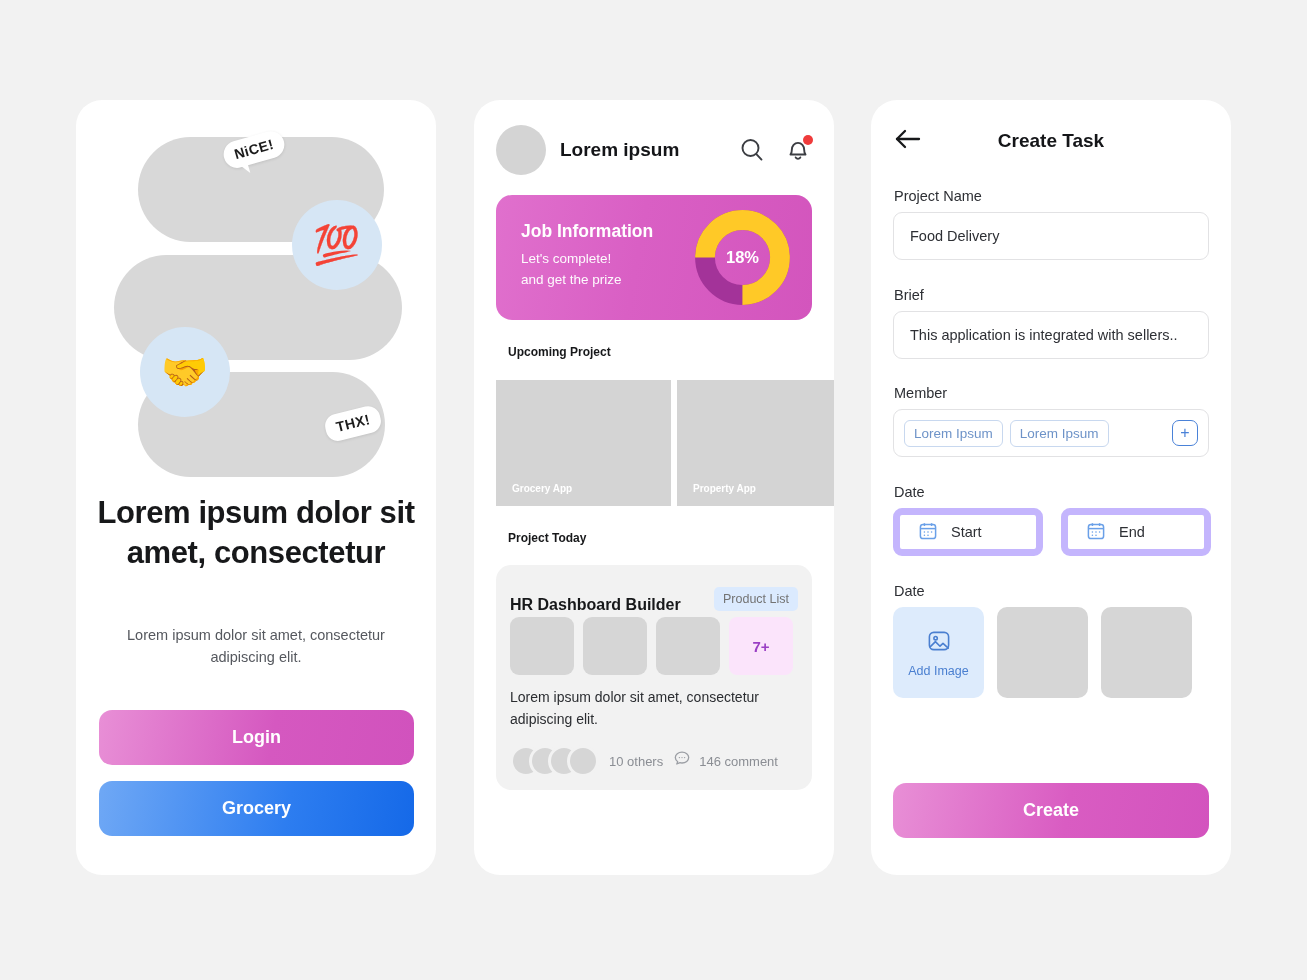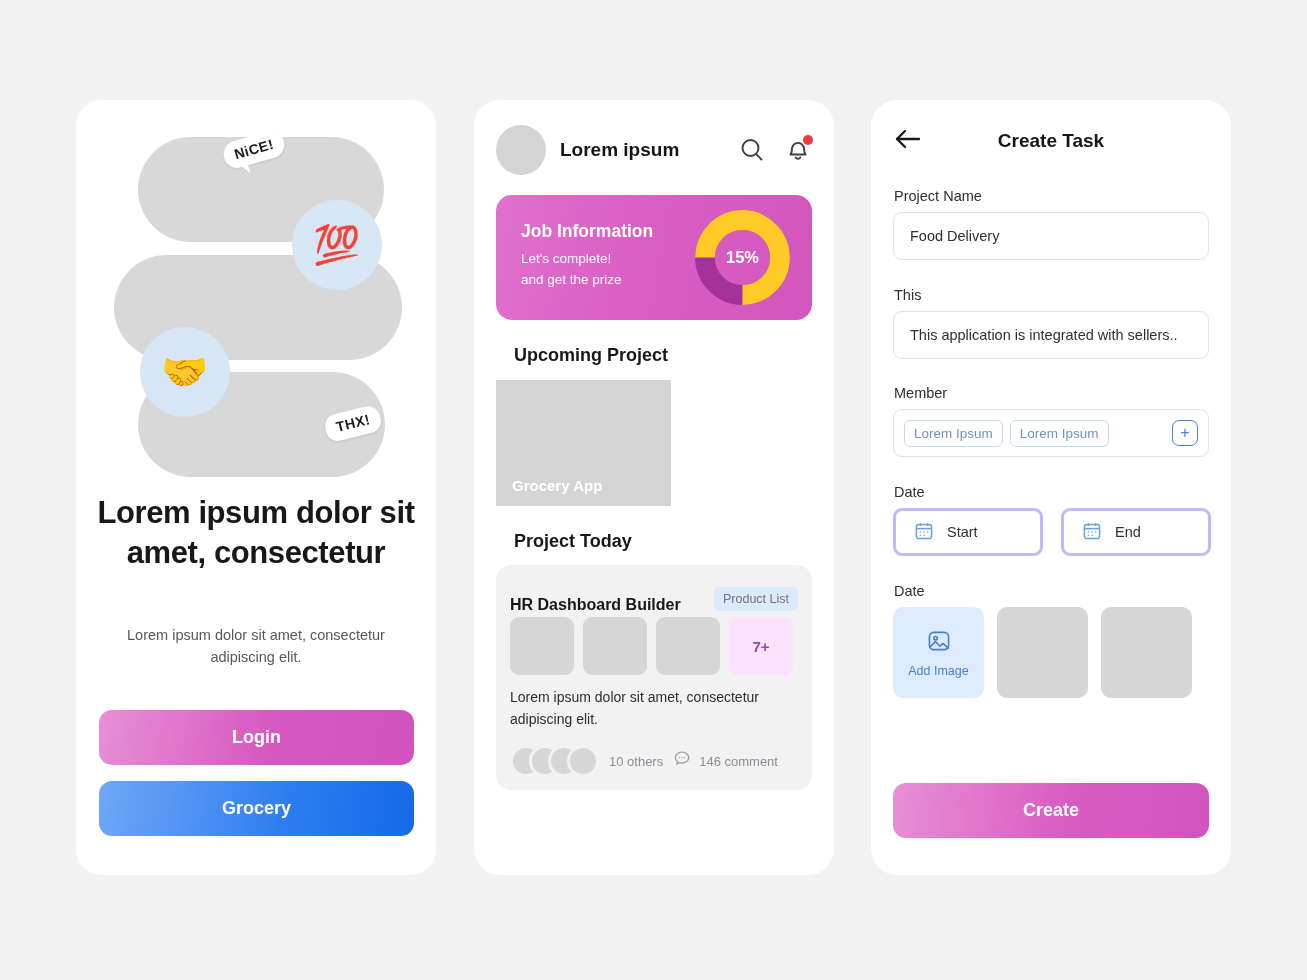"15%" div.donut-label { text: 15% -> 18% }
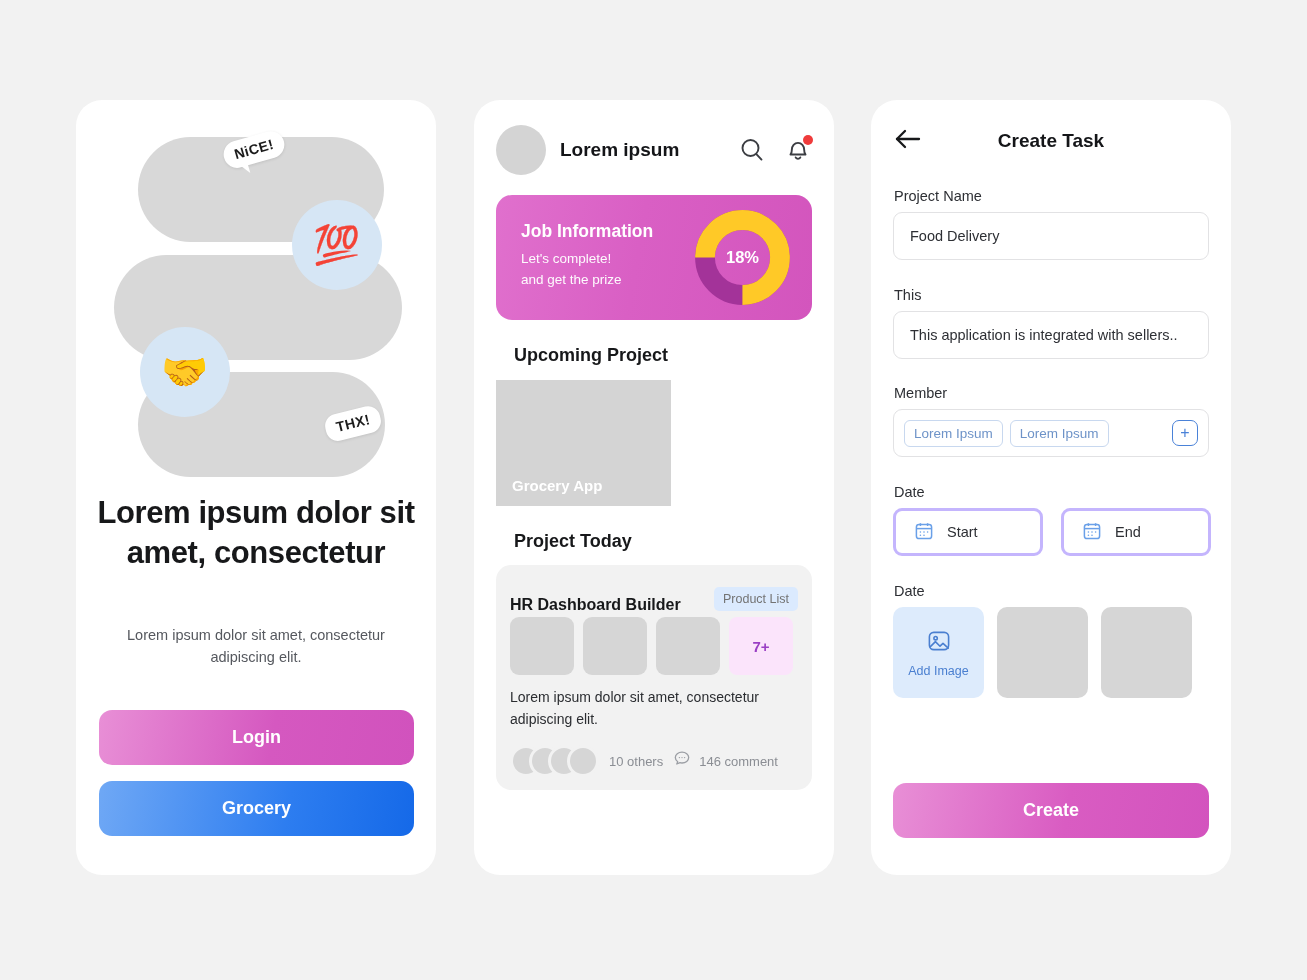"This" div.field-label { text: This -> Brief }
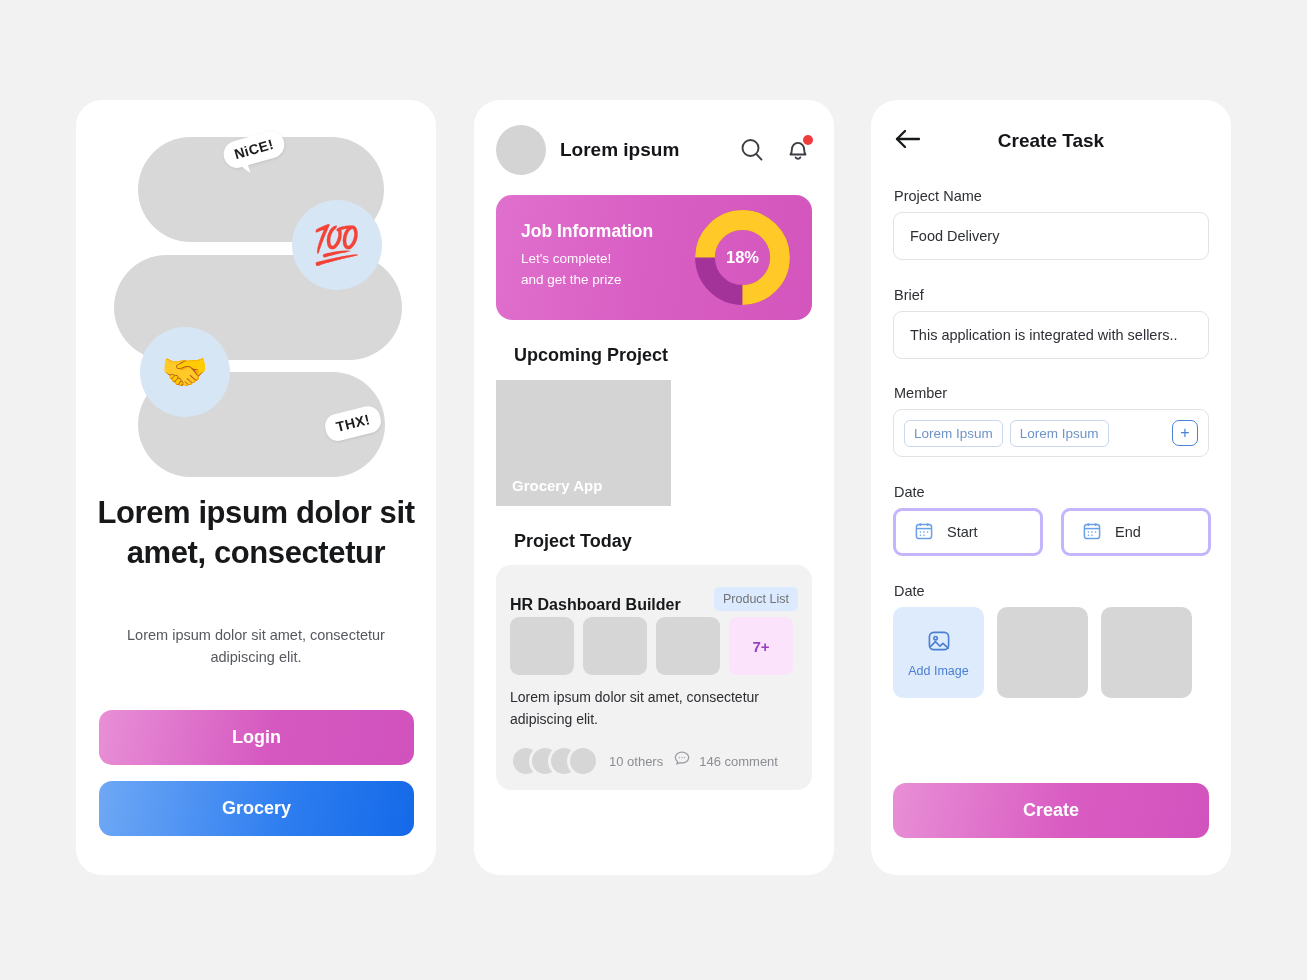"Upcoming Project" .sec-title { font-size: 18px -> 12px; left: 40px -> 34px }
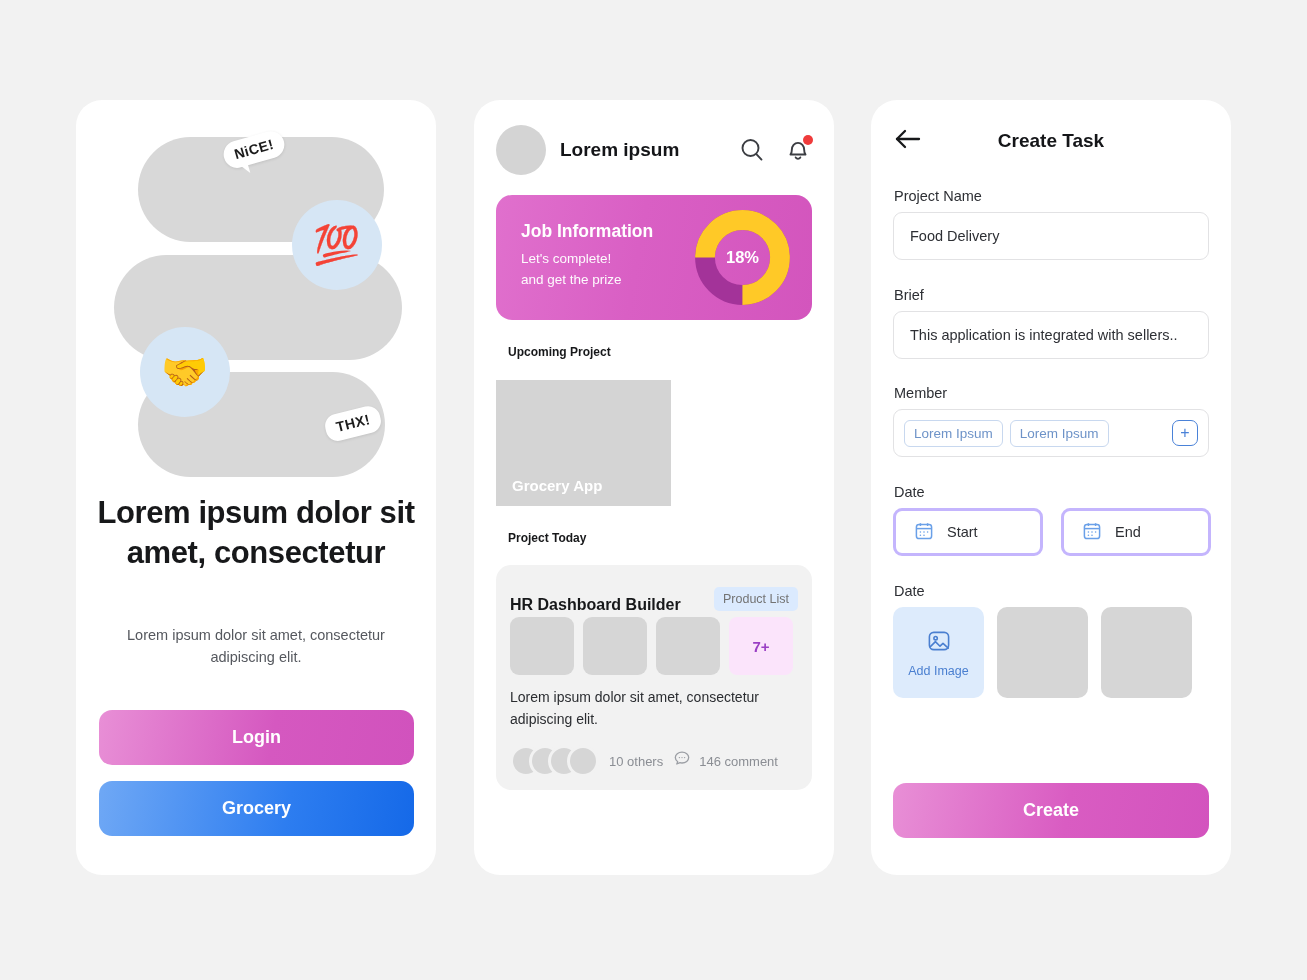"Grocery App" .thumb-label { font-size: 15px -> 10px }
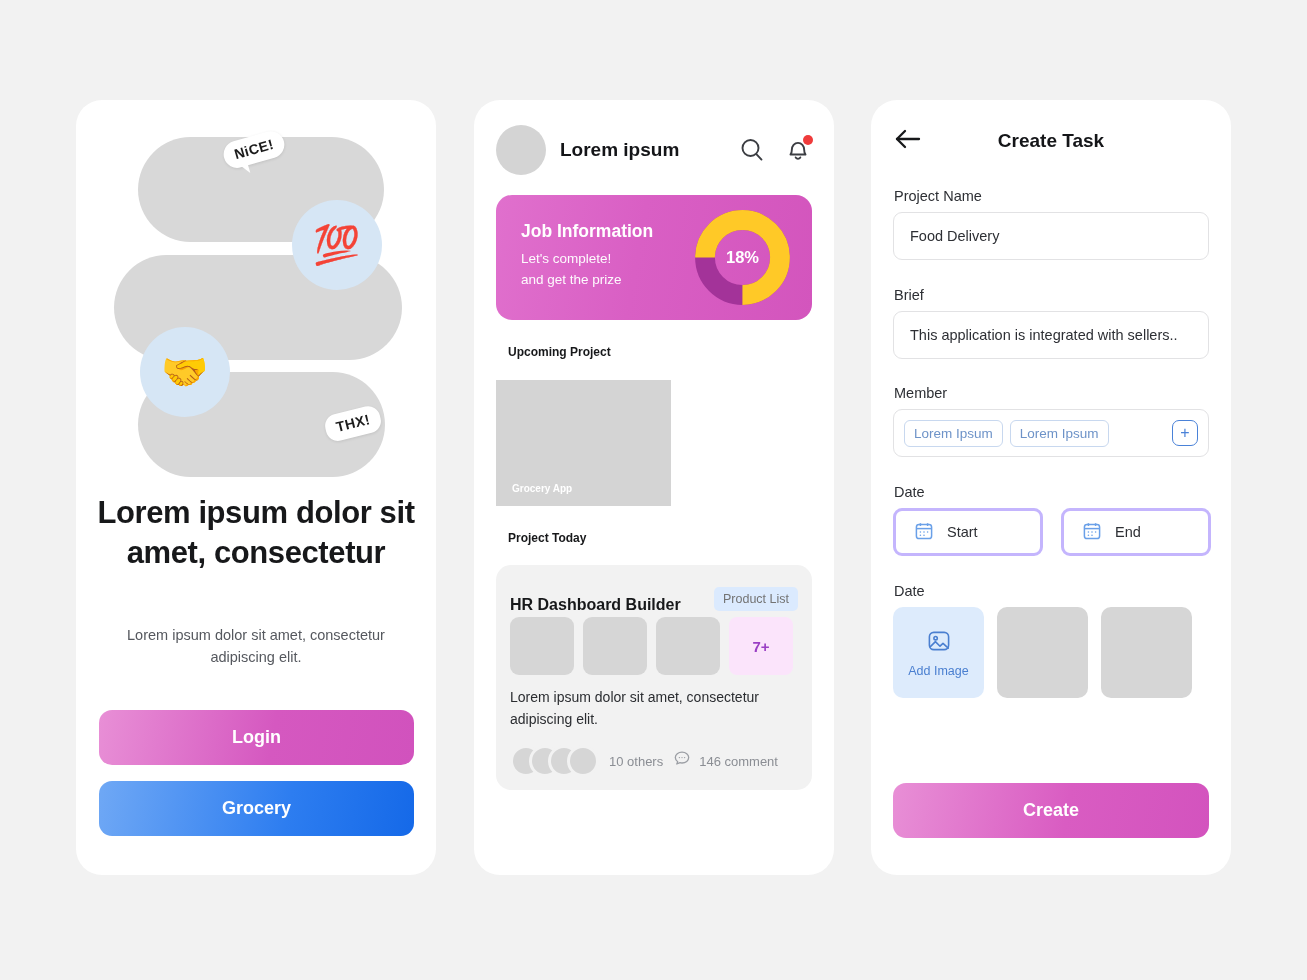"Property App" div.thumb { html: none -> <div> <span>Property App</span> </div> }
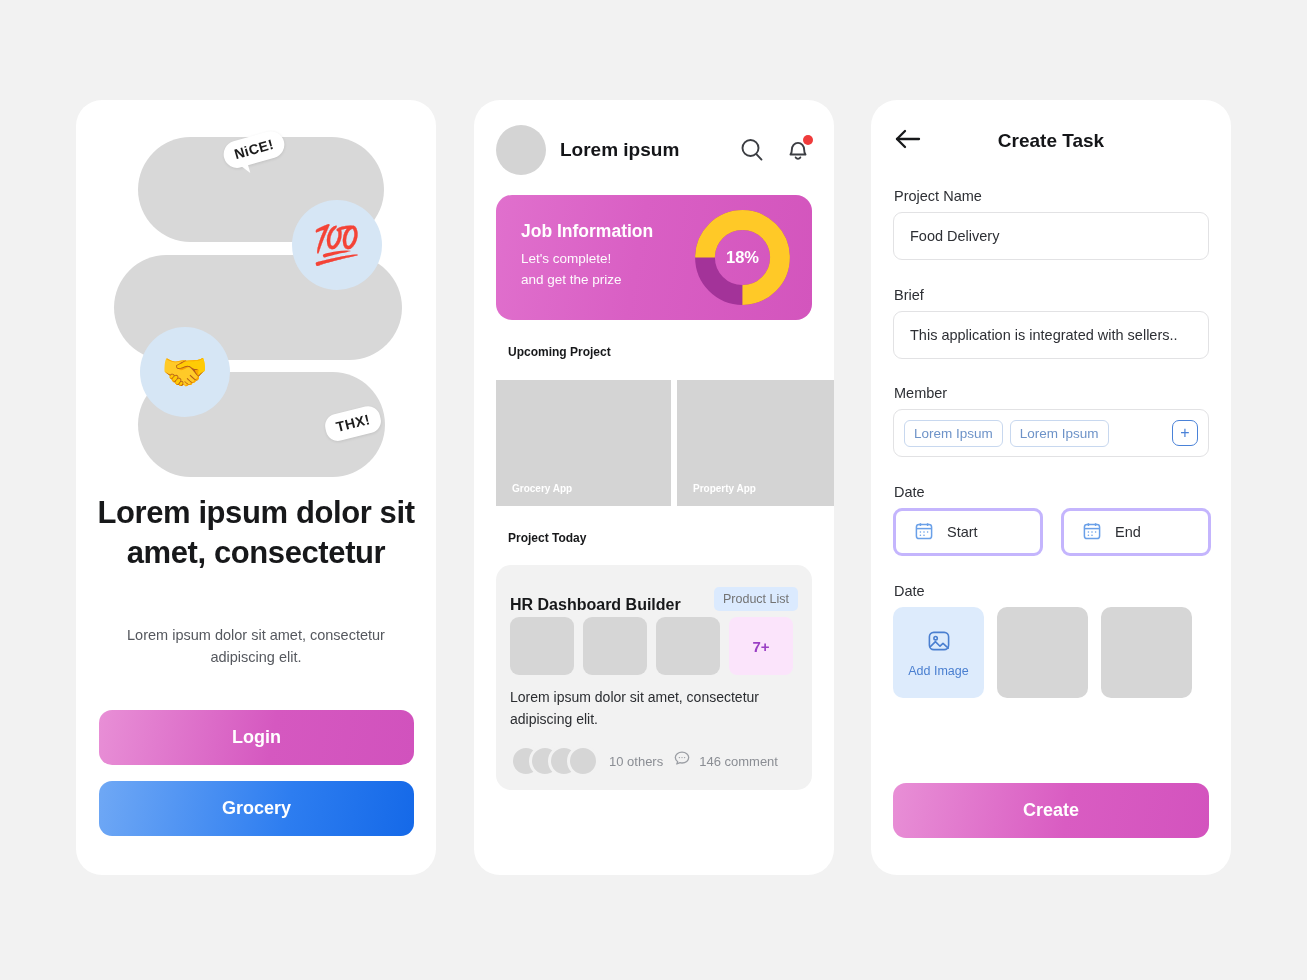"Start" .date-box { border: 3px solid #c4b5fd -> 7px solid #c4b5fd }
